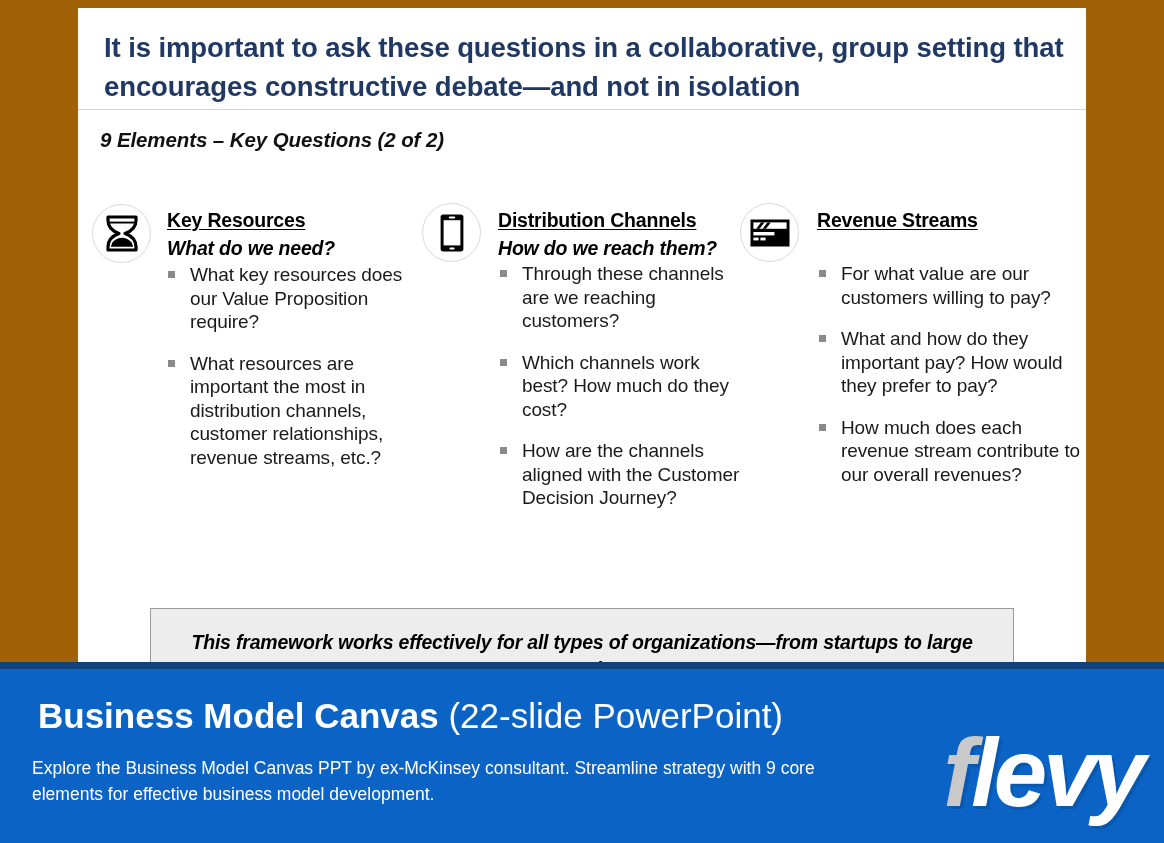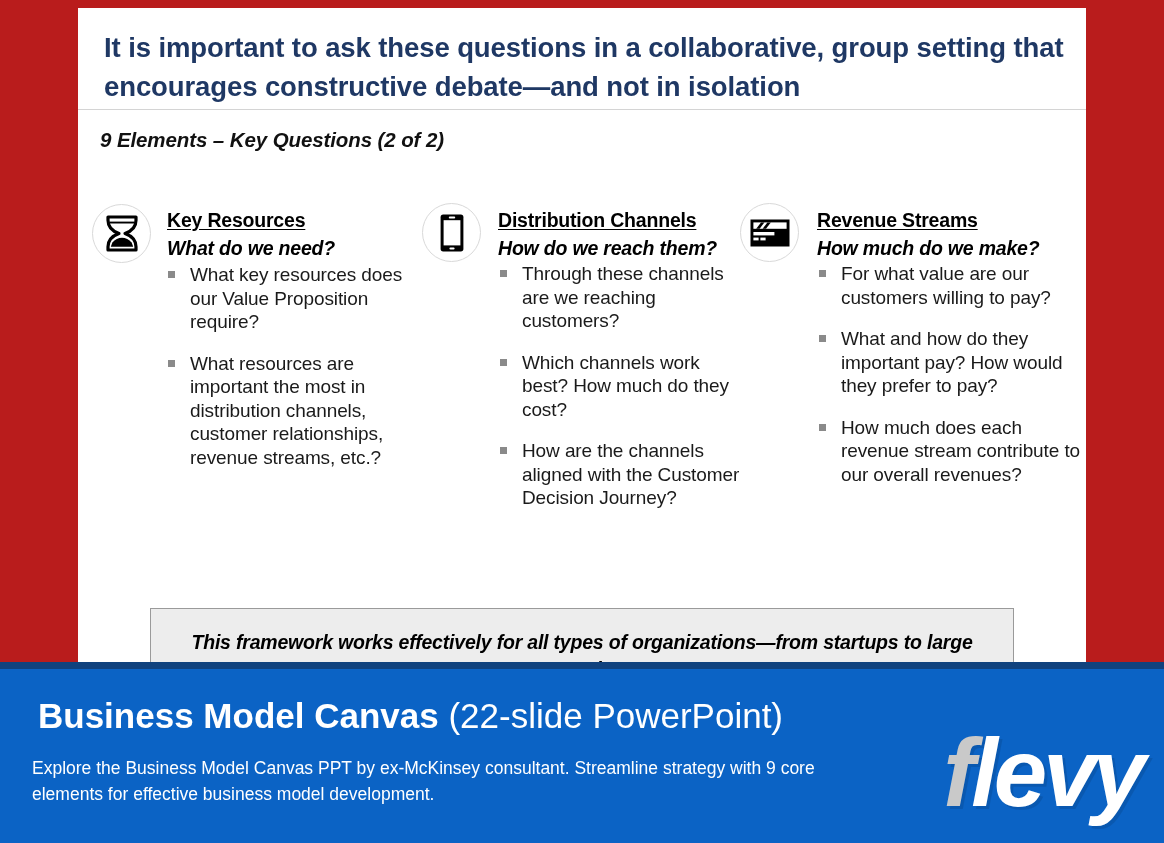"It is important to ask" #root { background: #b91c1c -> #a16207 }
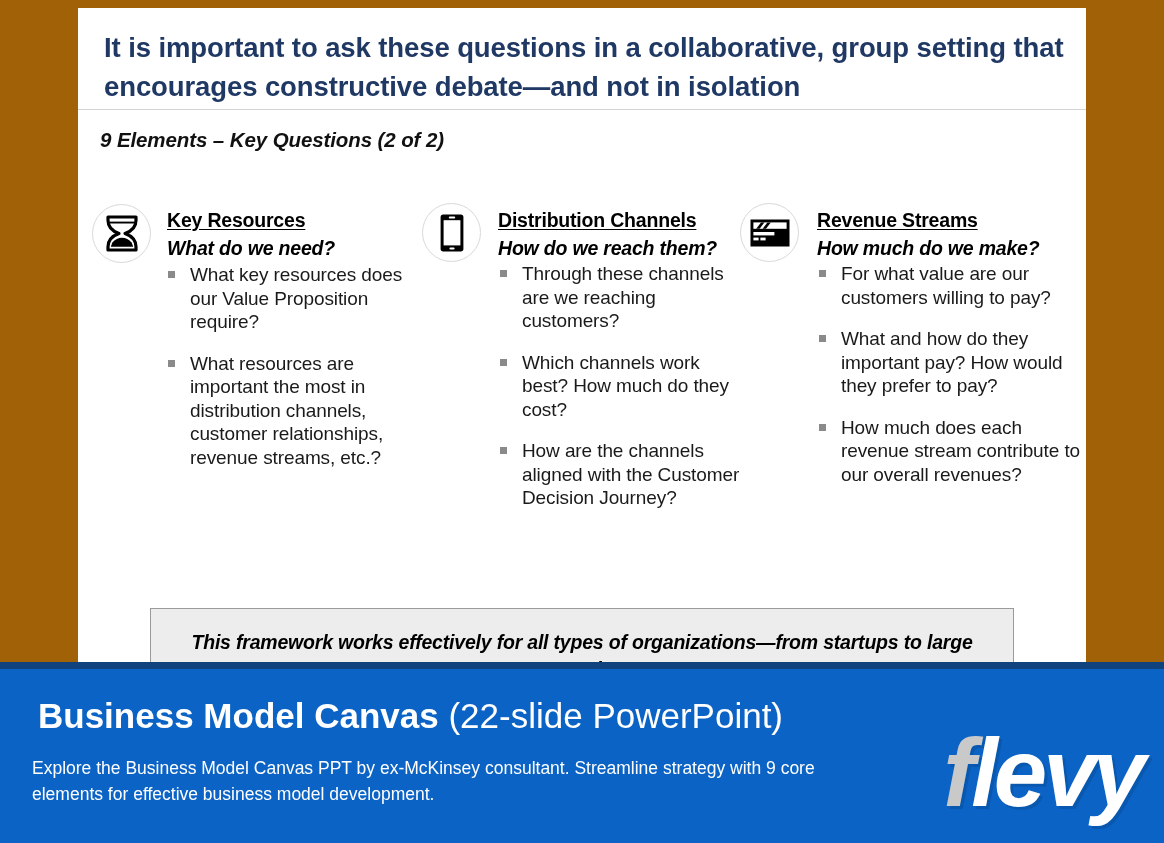"How much do we make?" div.head-sub { html: <div>How much do we make?</div> -> none }
